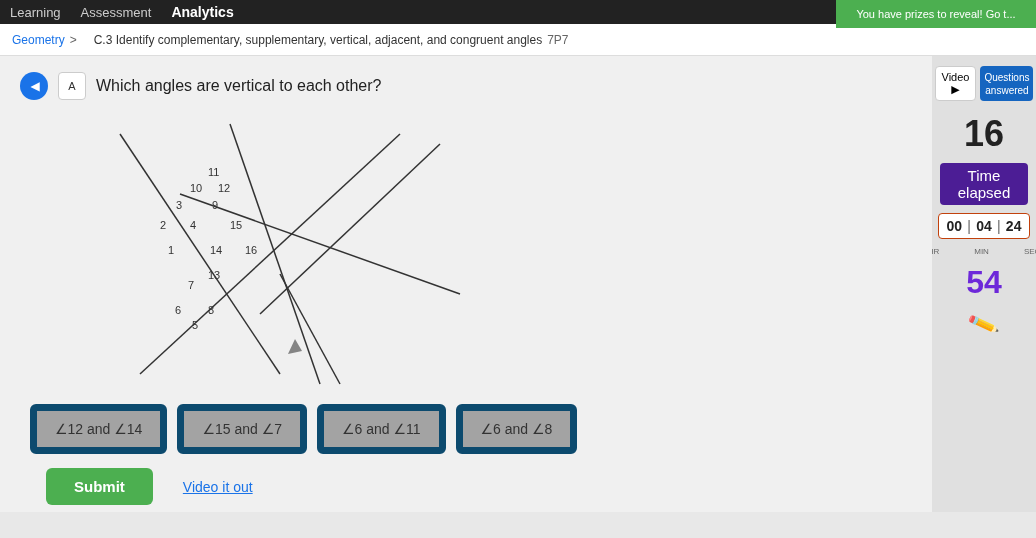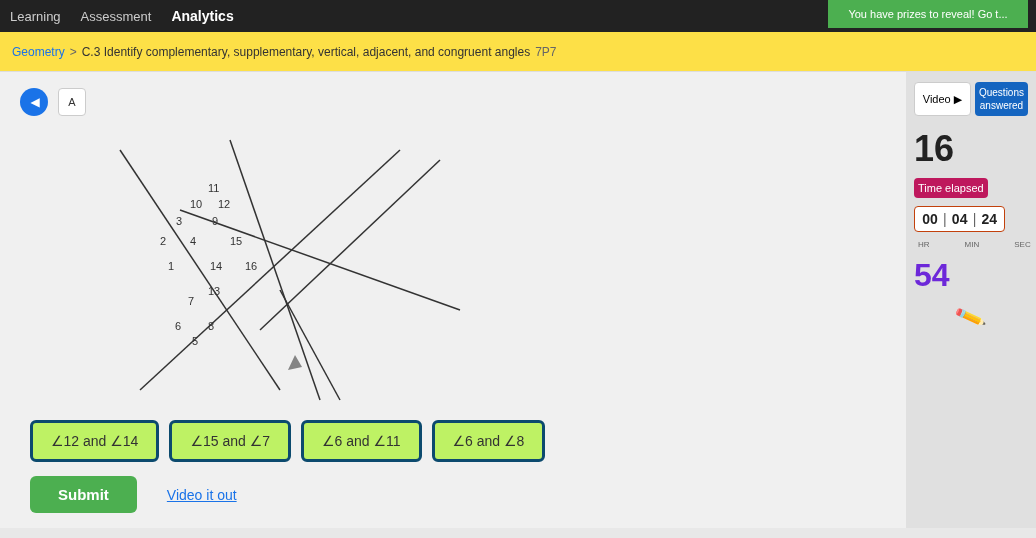"Learning" .top-nav { height: 32px -> 24px }
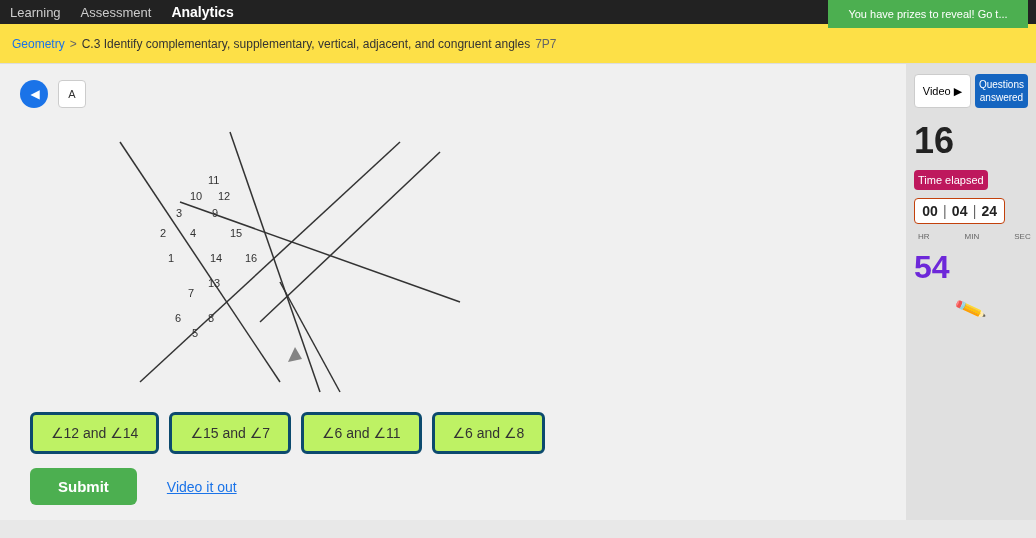"You have prizes to reveal!" .top-nav-right { right: 8px -> 0 }
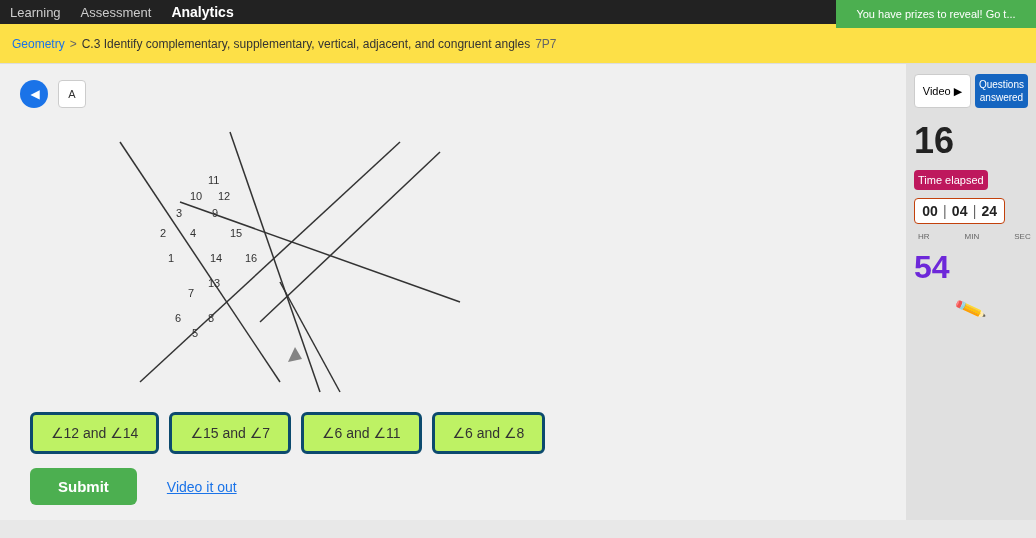"Geometry" .breadcrumb { background: #fde047 -> #ffffff; height: 40px -> 32px }
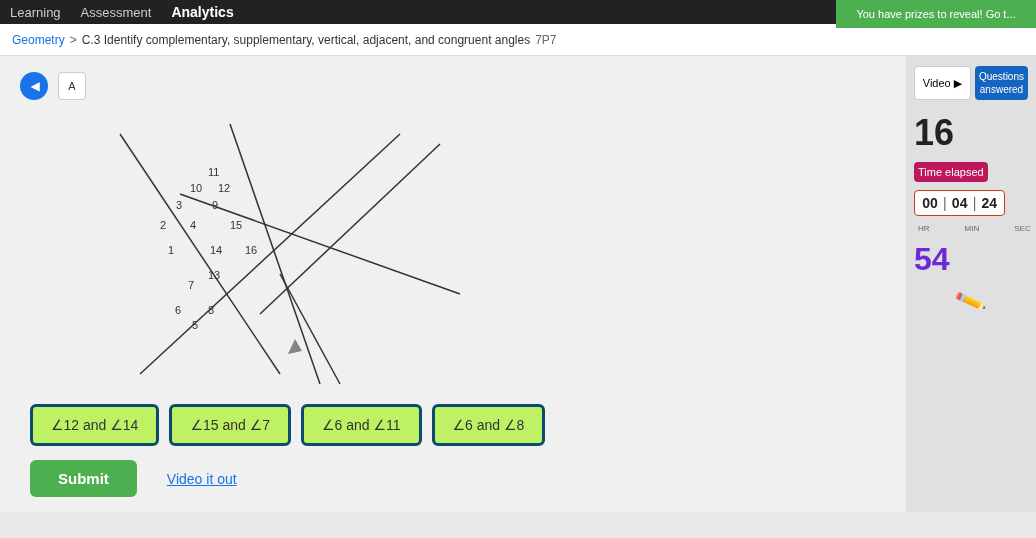"C.3 Identify complementary," span { margin-left: none -> 12px }
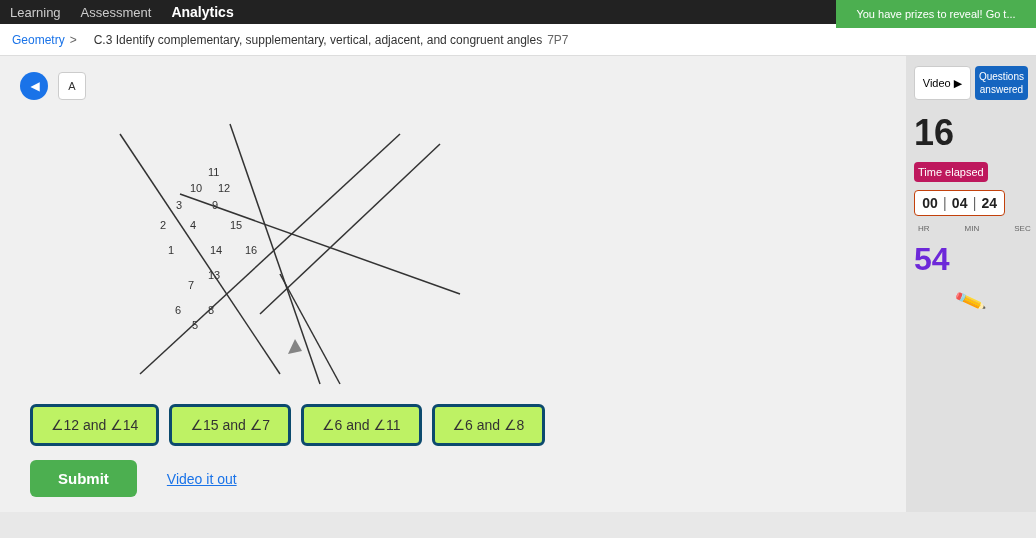"Which angles are vertical to" span.question-text { html: none -> <span>Which angles are vertical to each other?</span> }
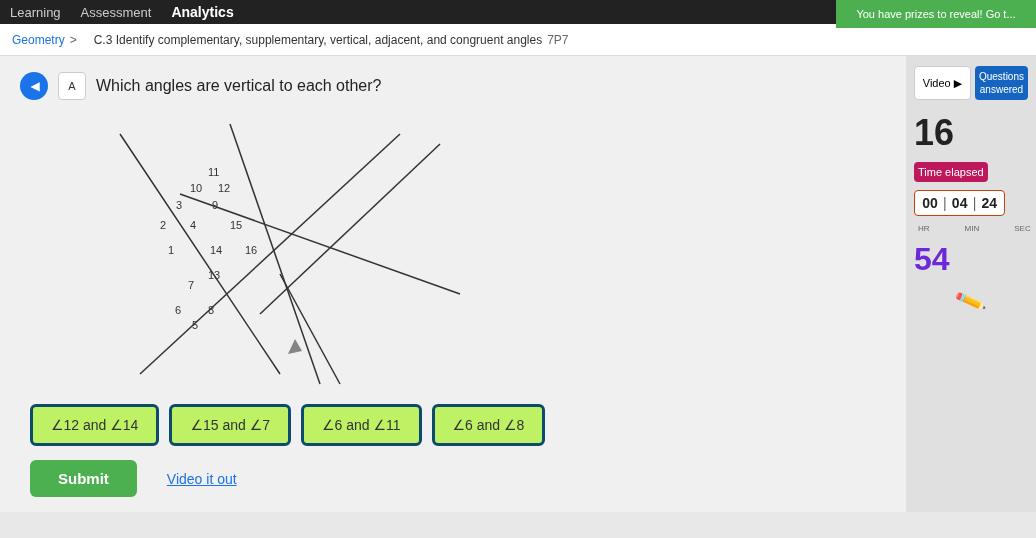"Video ▶" .right-sidebar { align-items: flex-start -> center; width: 130px -> 104px }
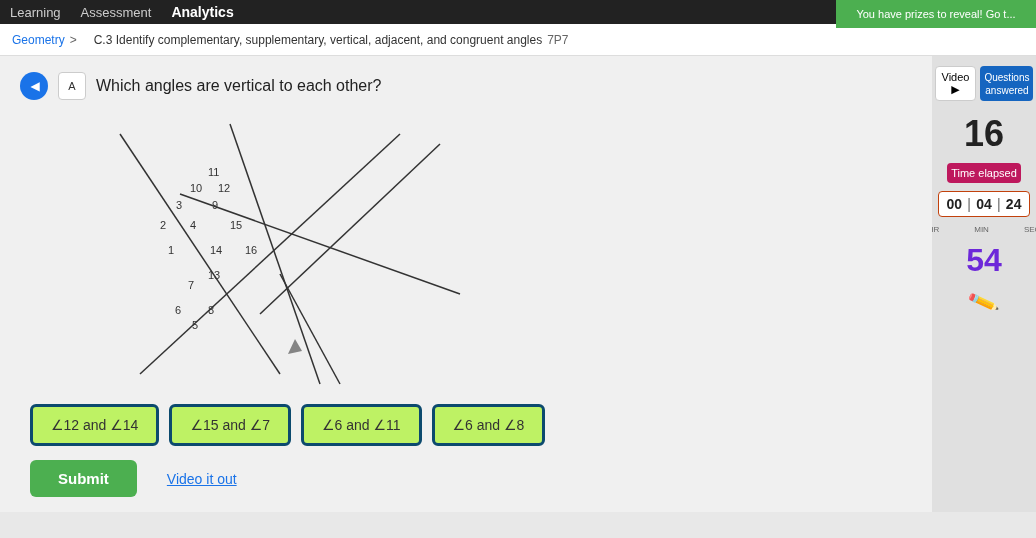"Time elapsed" .time-elapsed-label { background: #be185d -> #4c1d95; font-size: 11px -> 15px }
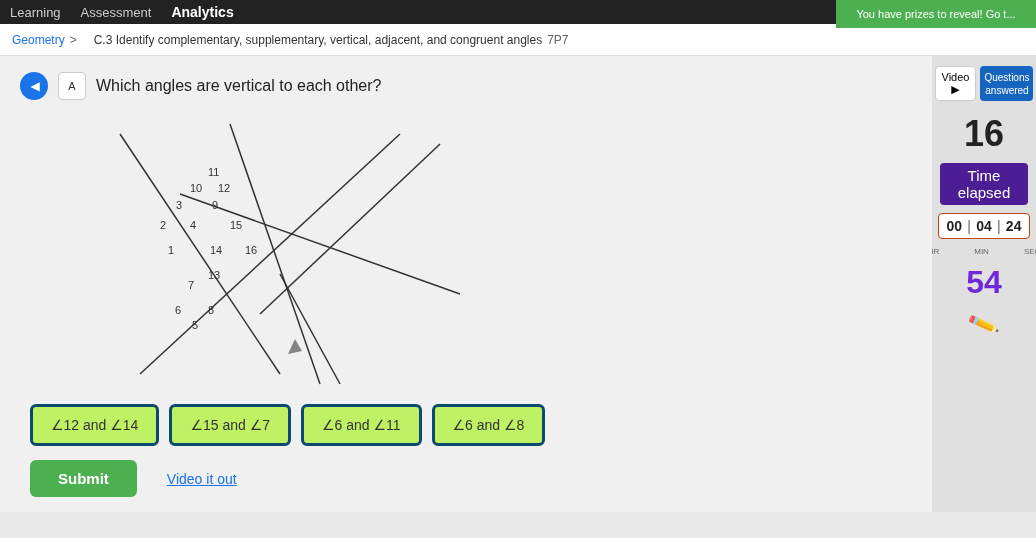"∠12 and ∠14" .answer-btn { background: #bef264 -> #a3a3a3; border: 3px solid #0c4a6e -> 7px solid #0c4a6e }
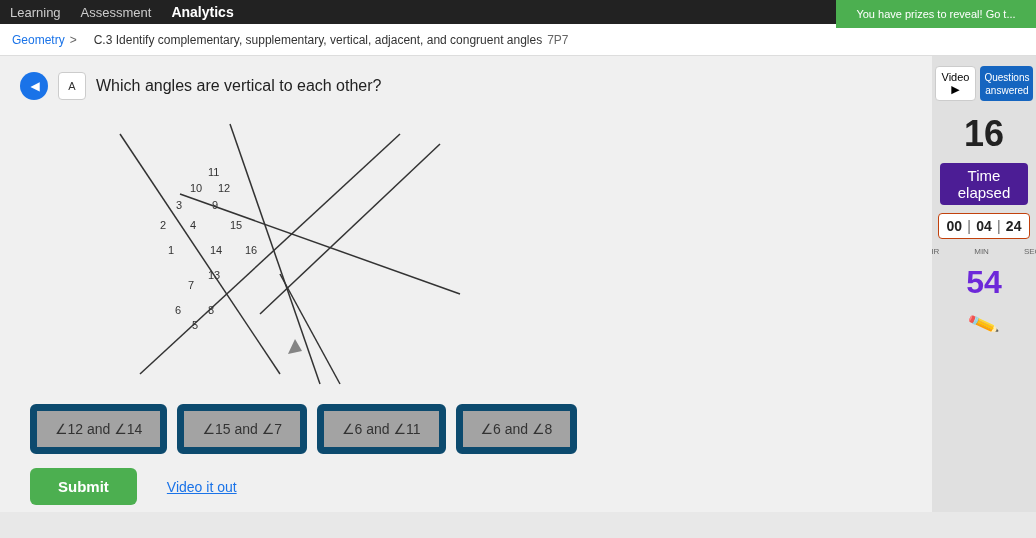"Submit" .submit-btn { margin-left: none -> 16px }
